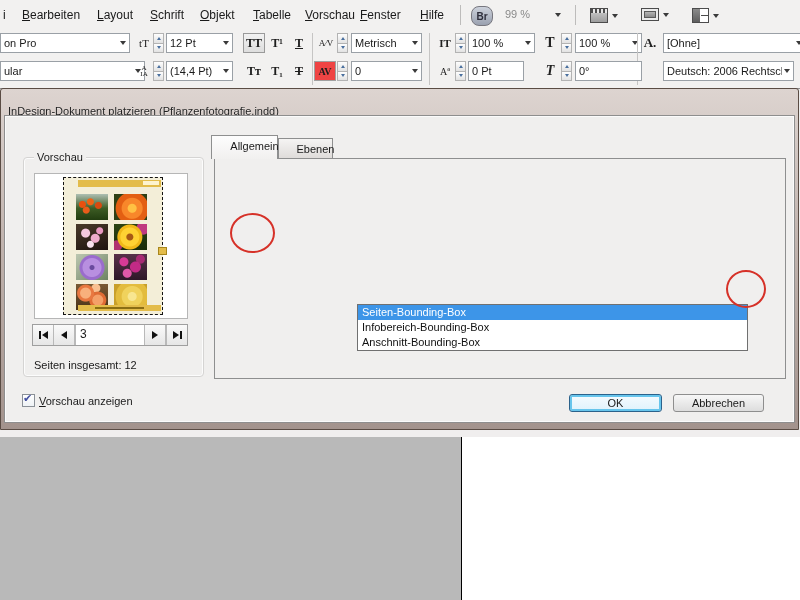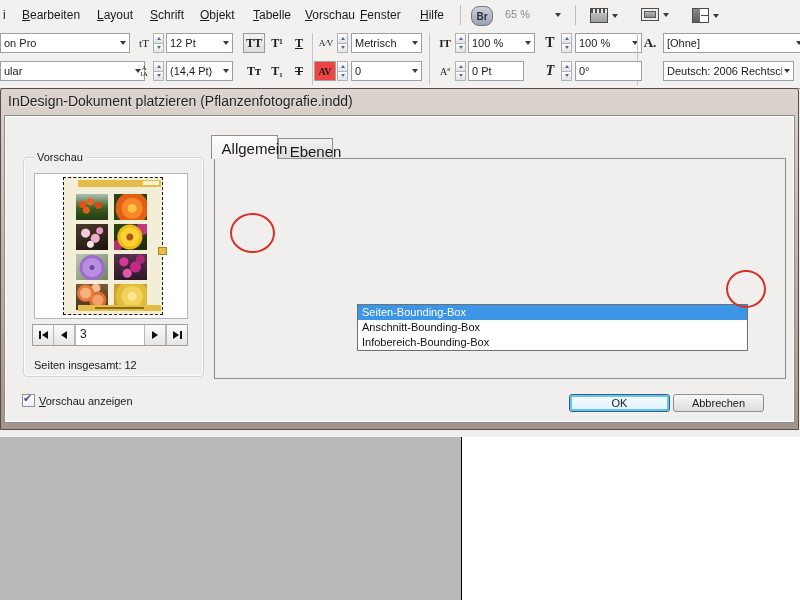"65 %" span { text: 65 -> 99 }
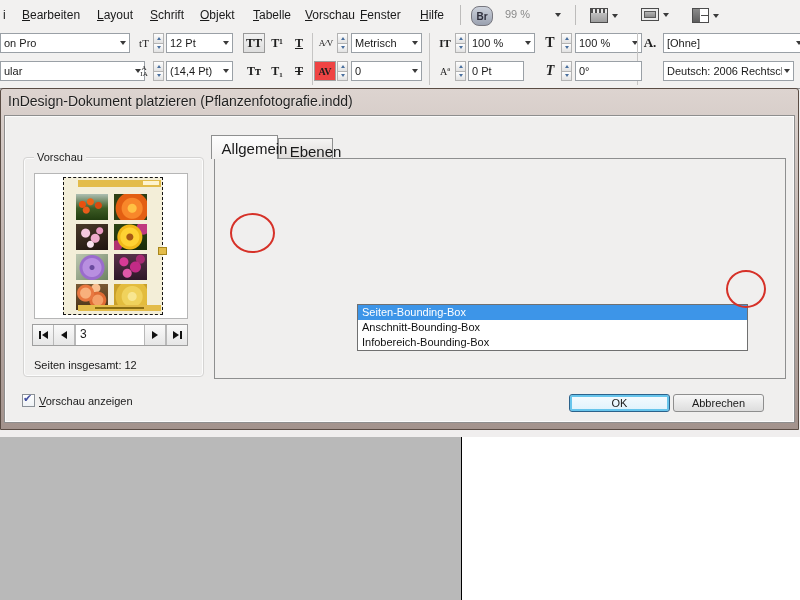"InDesign-Dokument platzieren" #dlg-title { font-size: 14px -> 11px; top: 4px -> 16px }
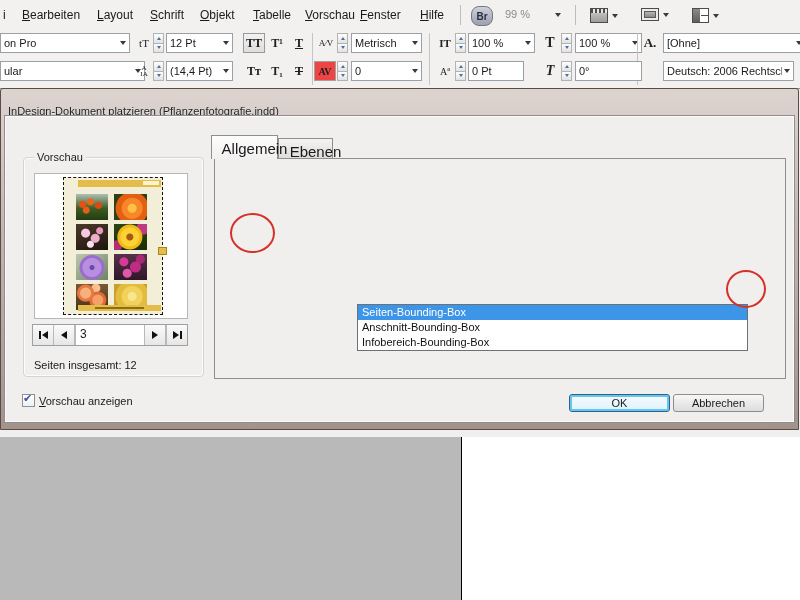"Allgemein" .tab { font-size: 15px -> 11px }
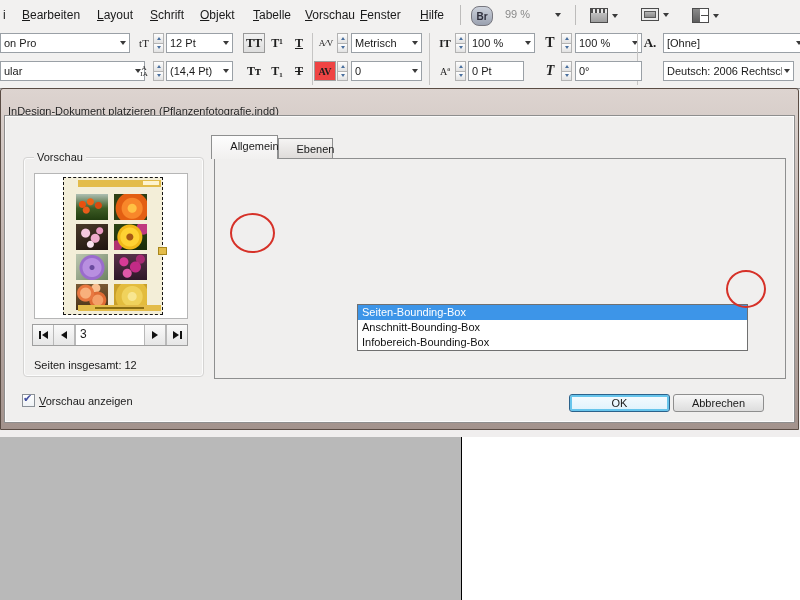"Anschnitt-Bounding-Box" div.dd-item { order: before "Infobereich-Bounding-Box" -> after "Infobereich-Bounding-Box" }
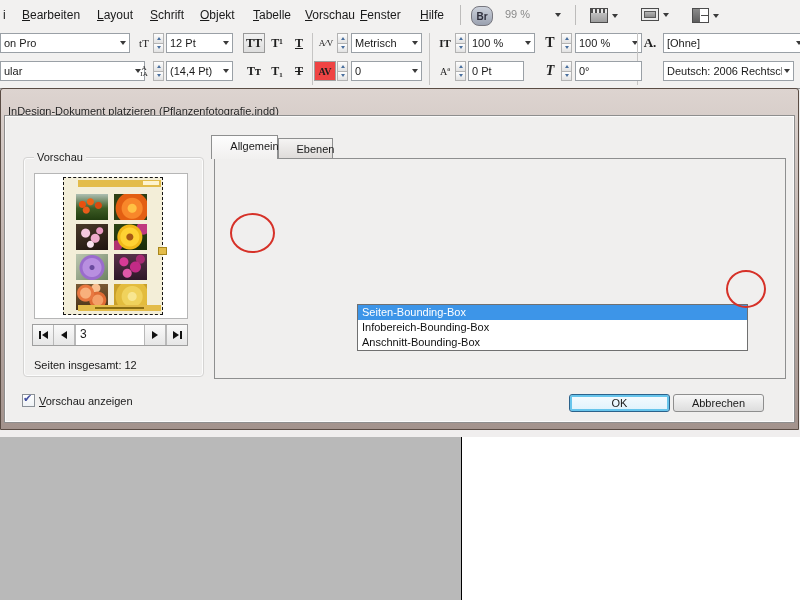"OK" #ok-btn { width: 101px -> 93px }
